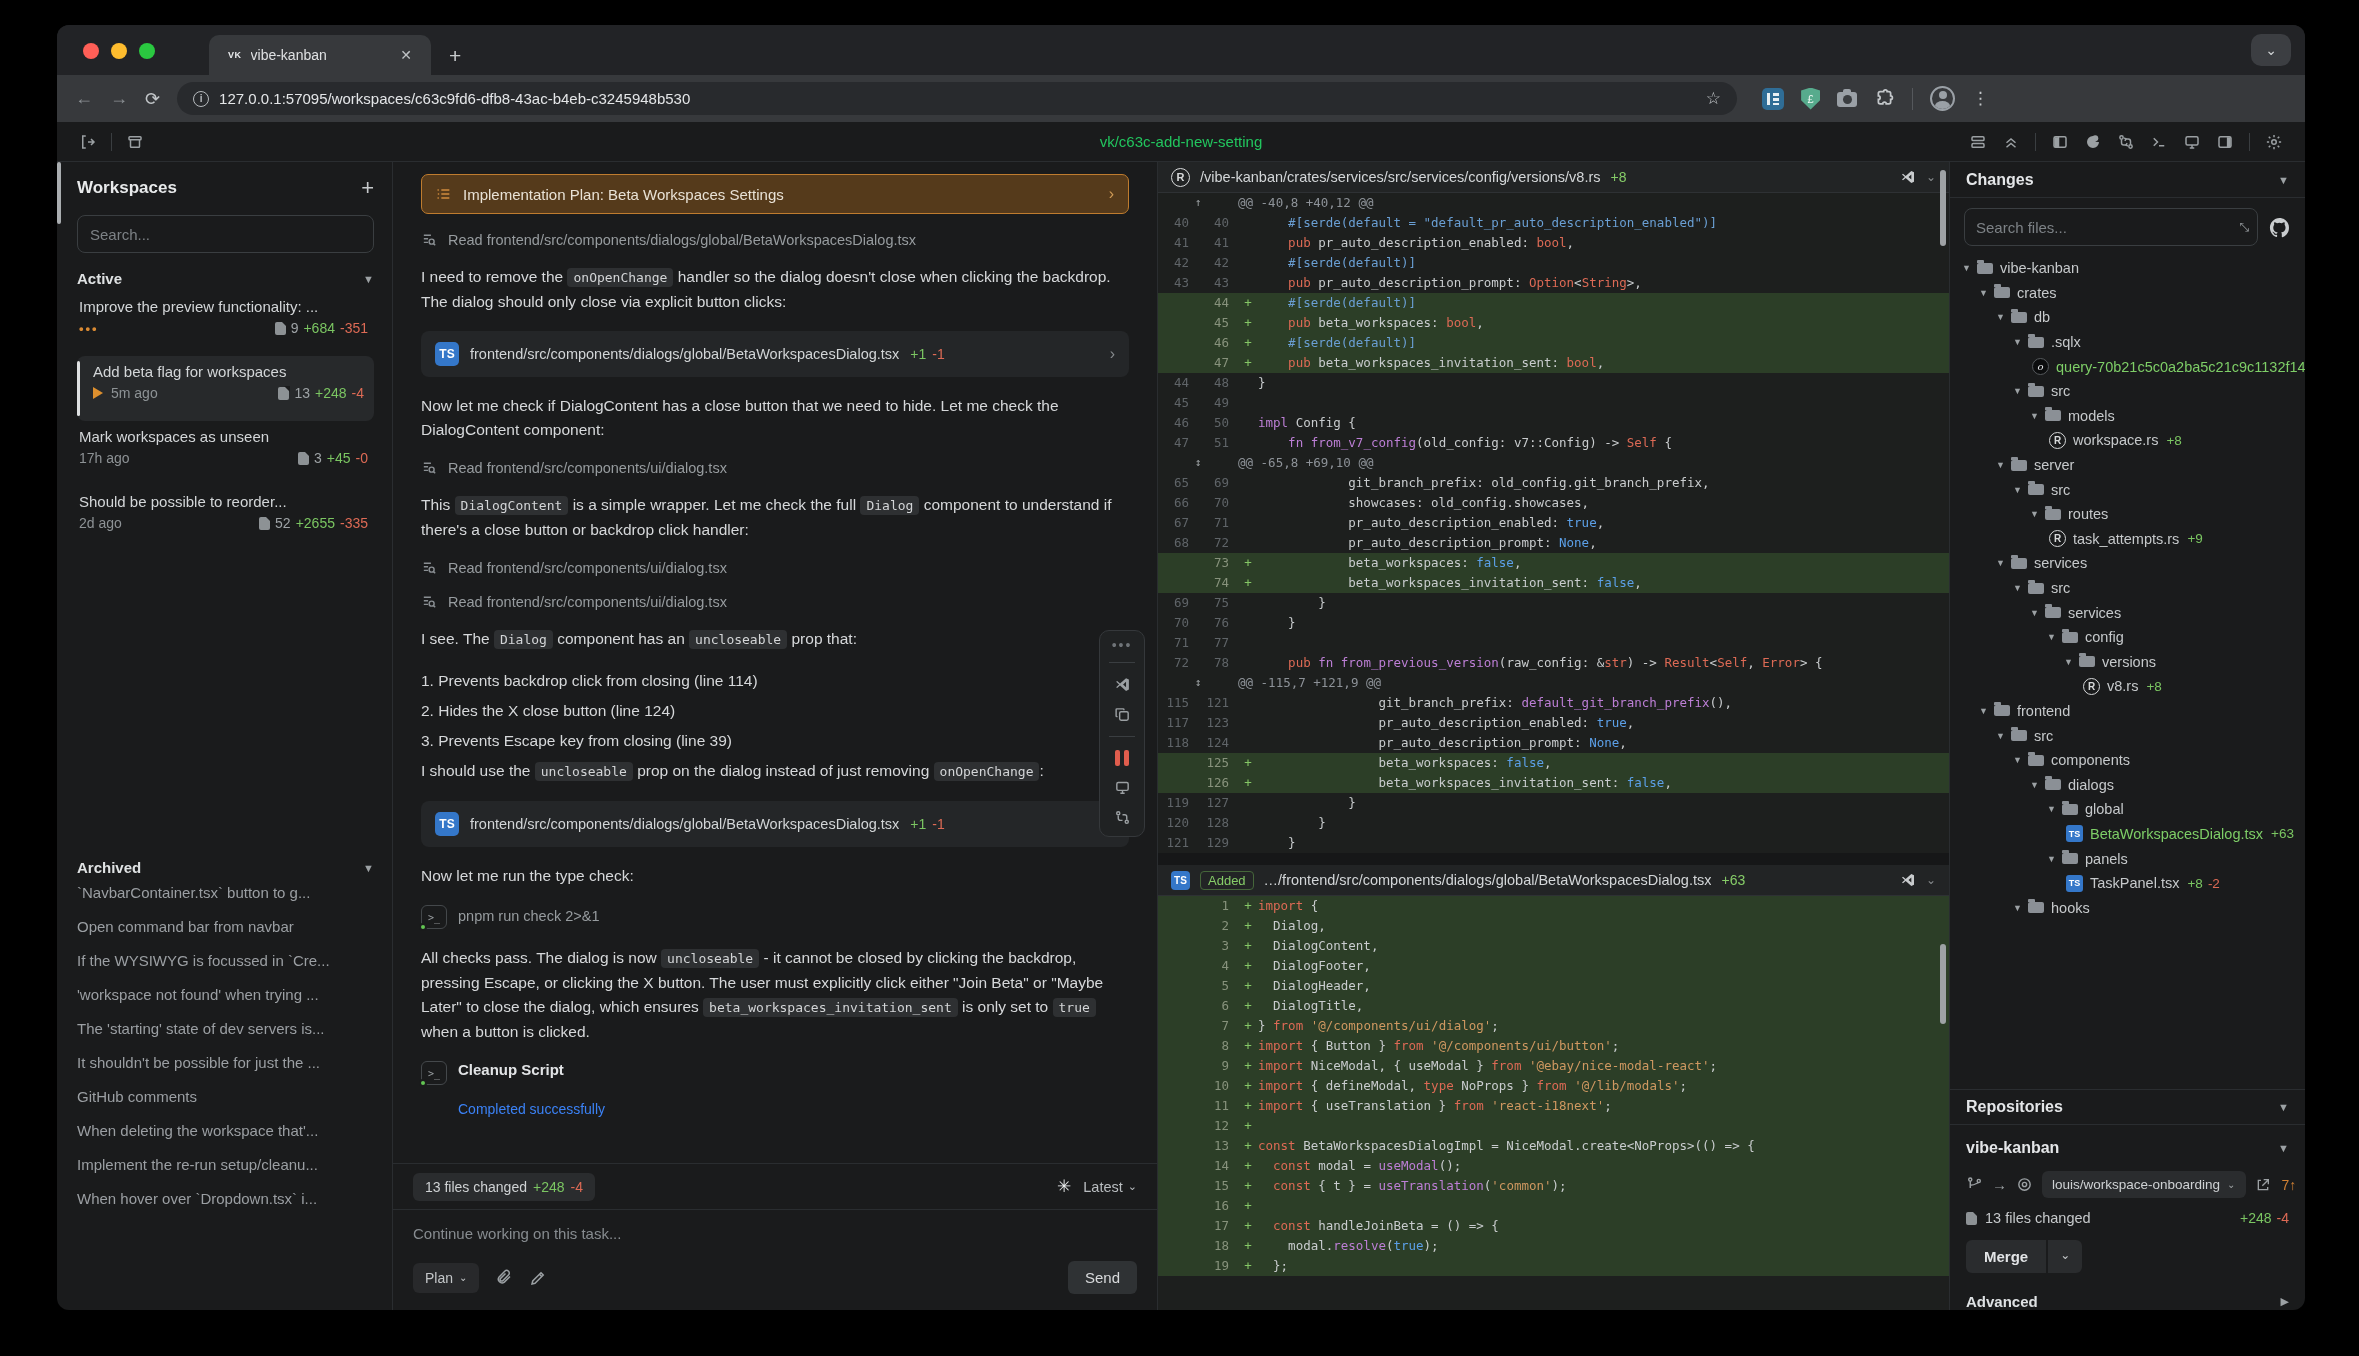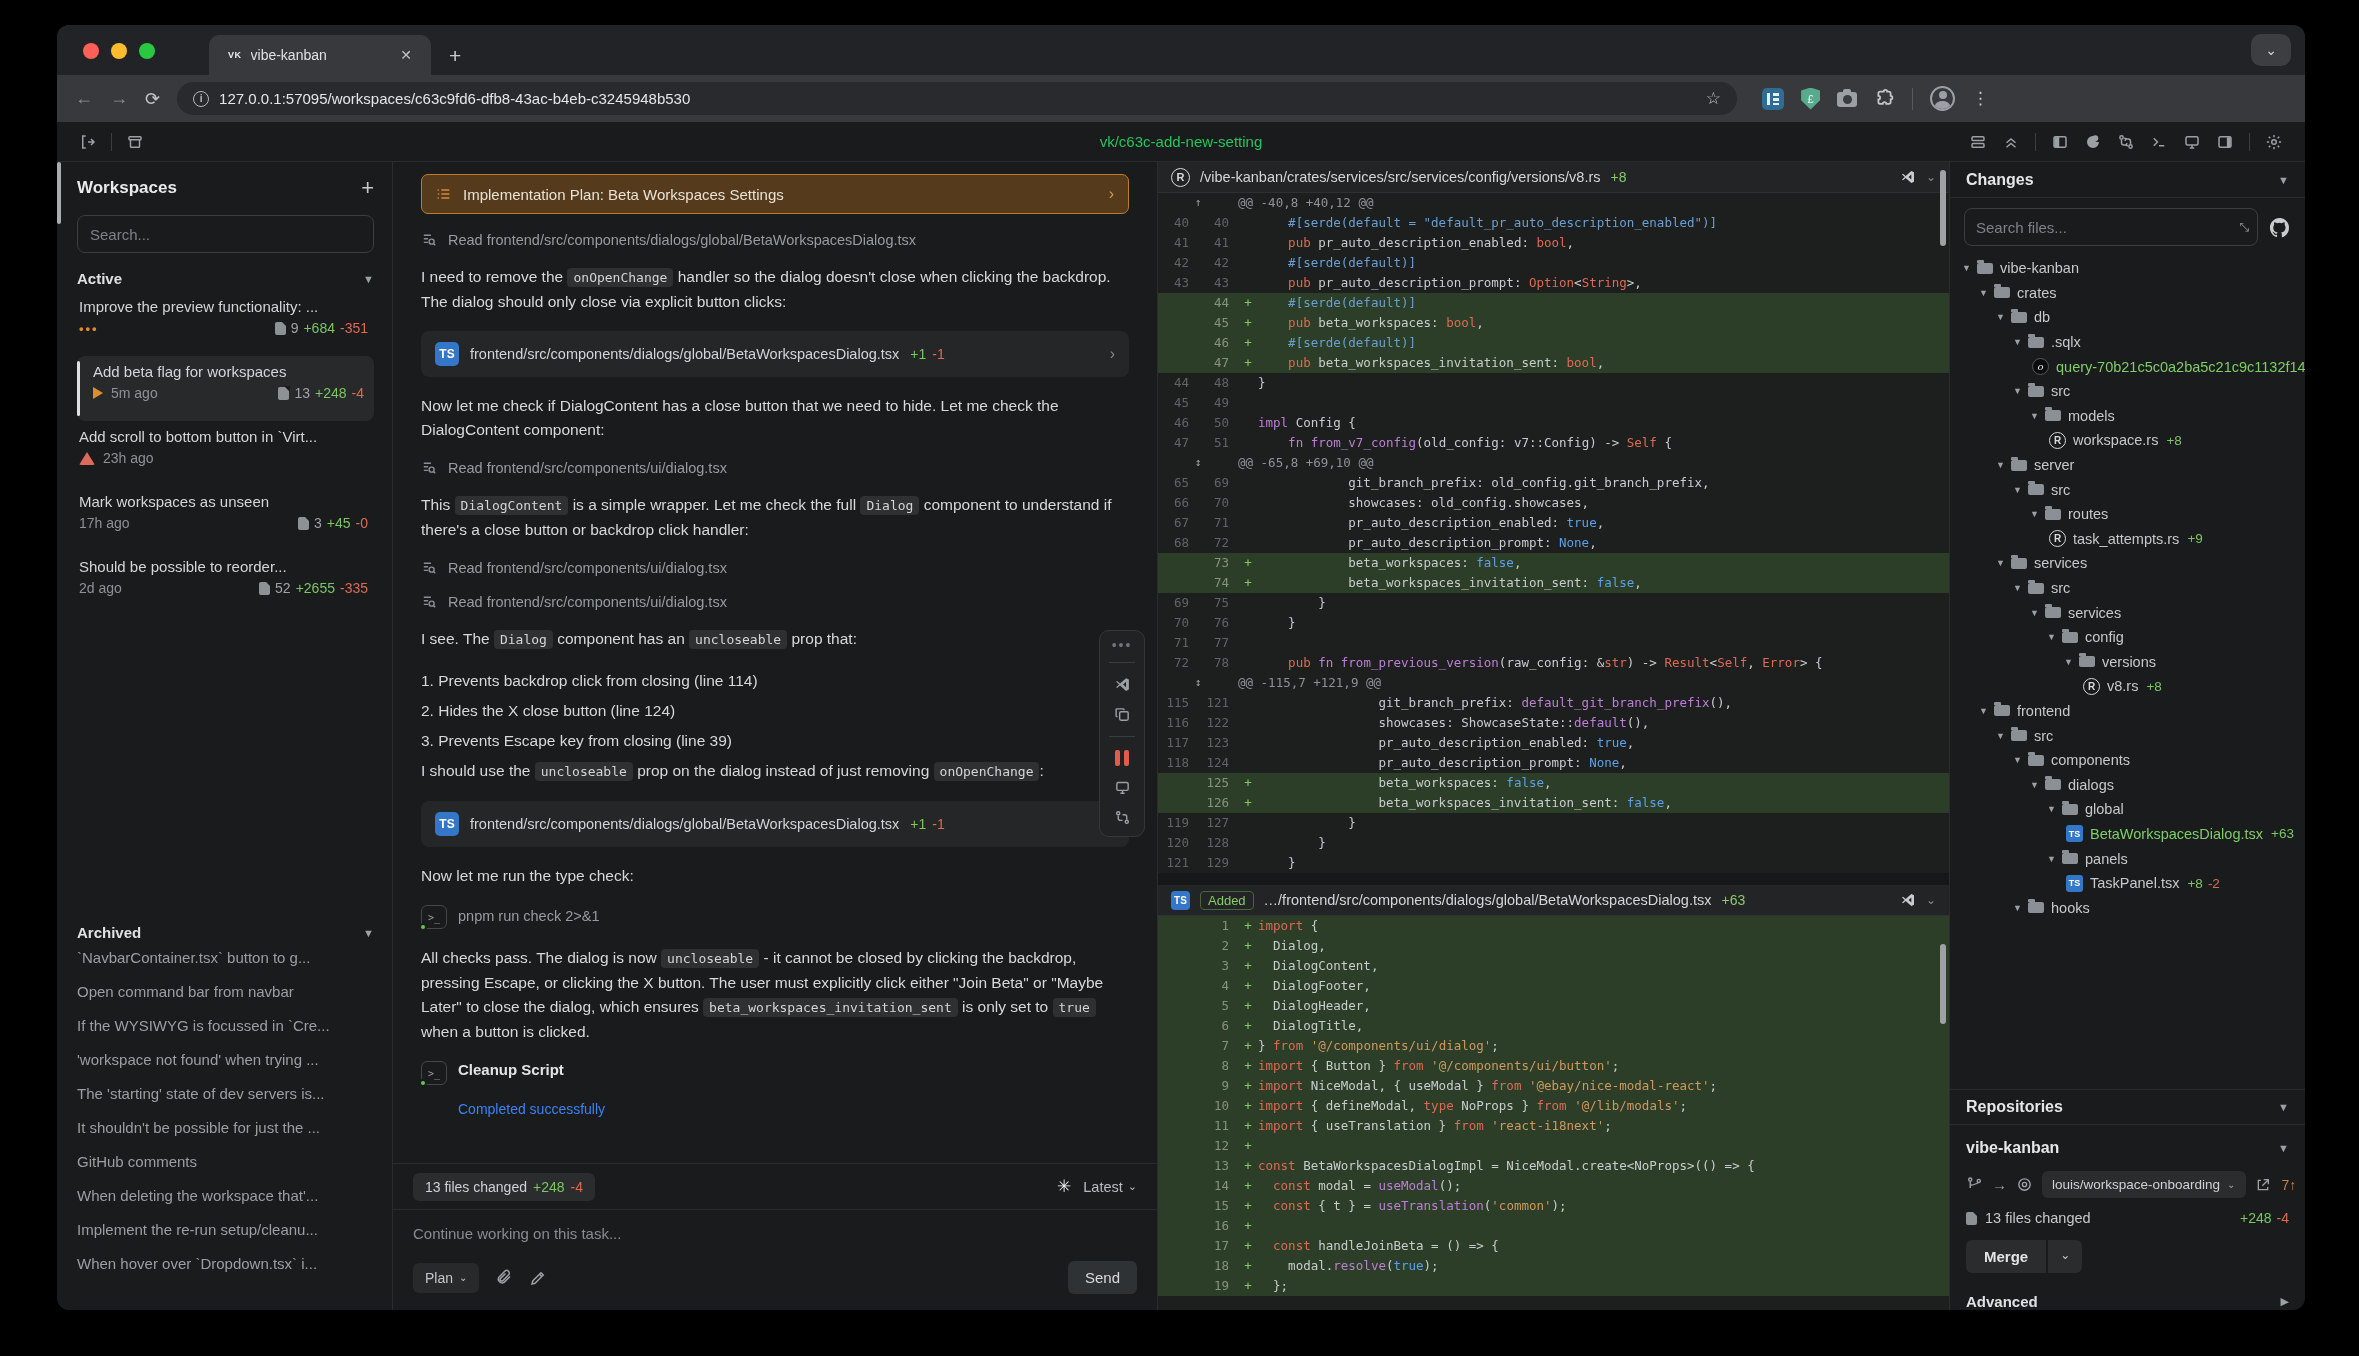"Add scroll to bottom button" div.item { html: <div> <div>Add scroll to bottom button in `Virt...</div> <div> <span></span> <span>23h ago</span> </div> </div> -> none }
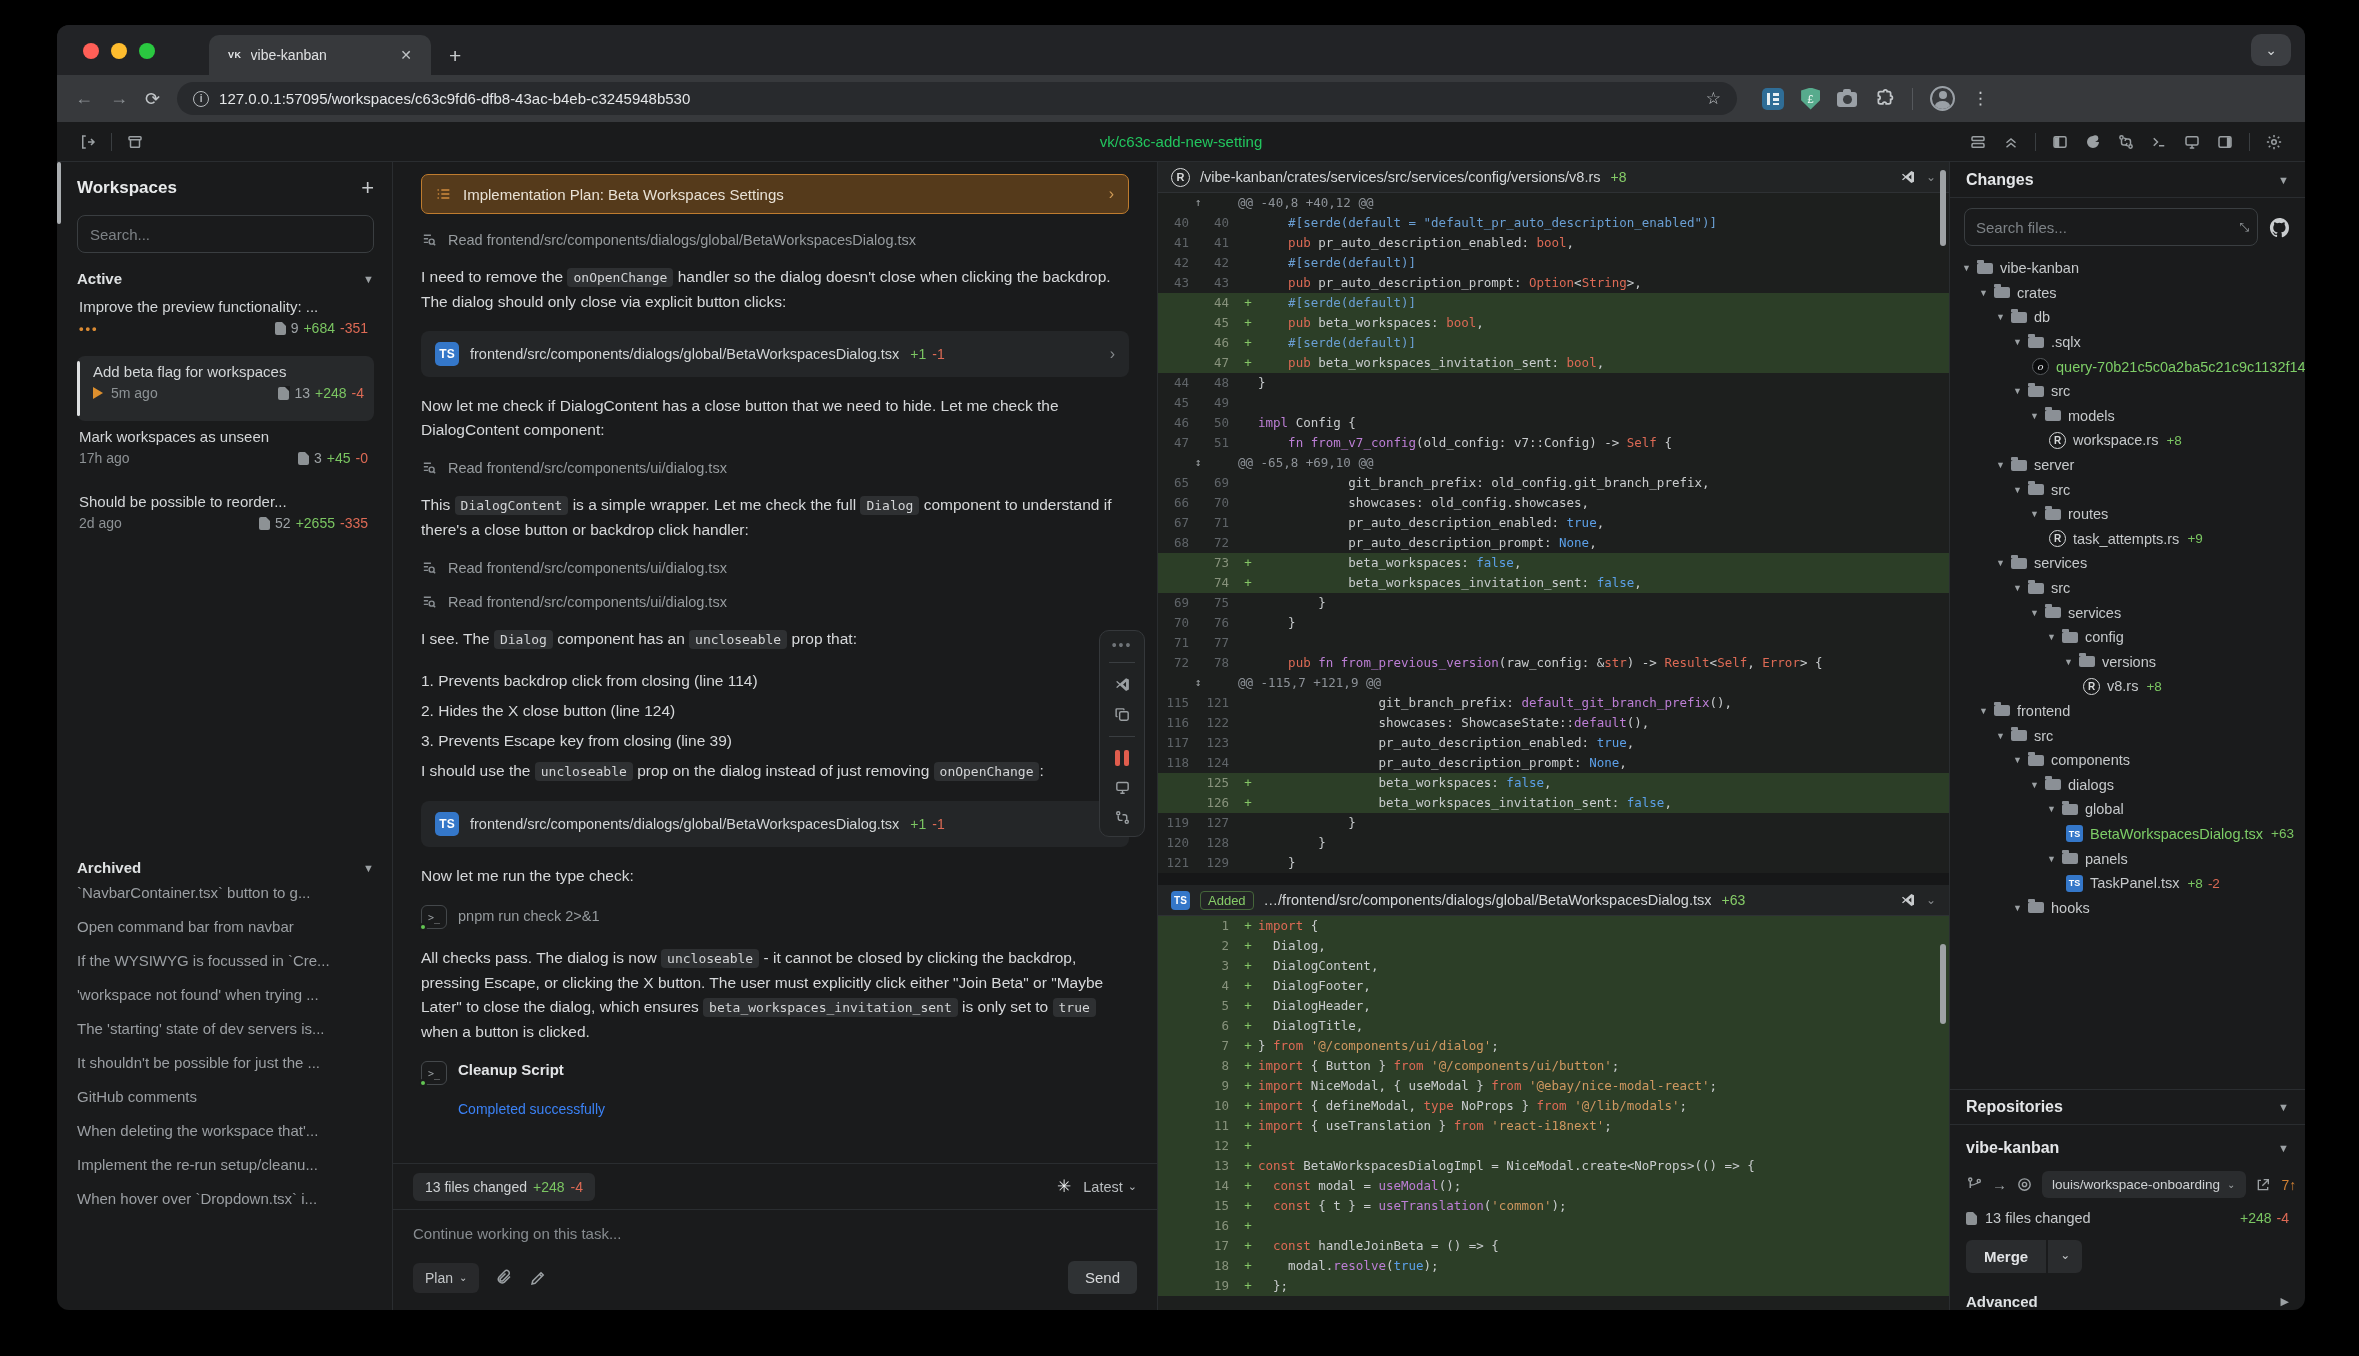"116" div.drow { html: <div> <span>116</span> <span>122</span> <span></span> <span> showcases: ShowcaseState::<span>default</span>(),</span> </div> -> none }
